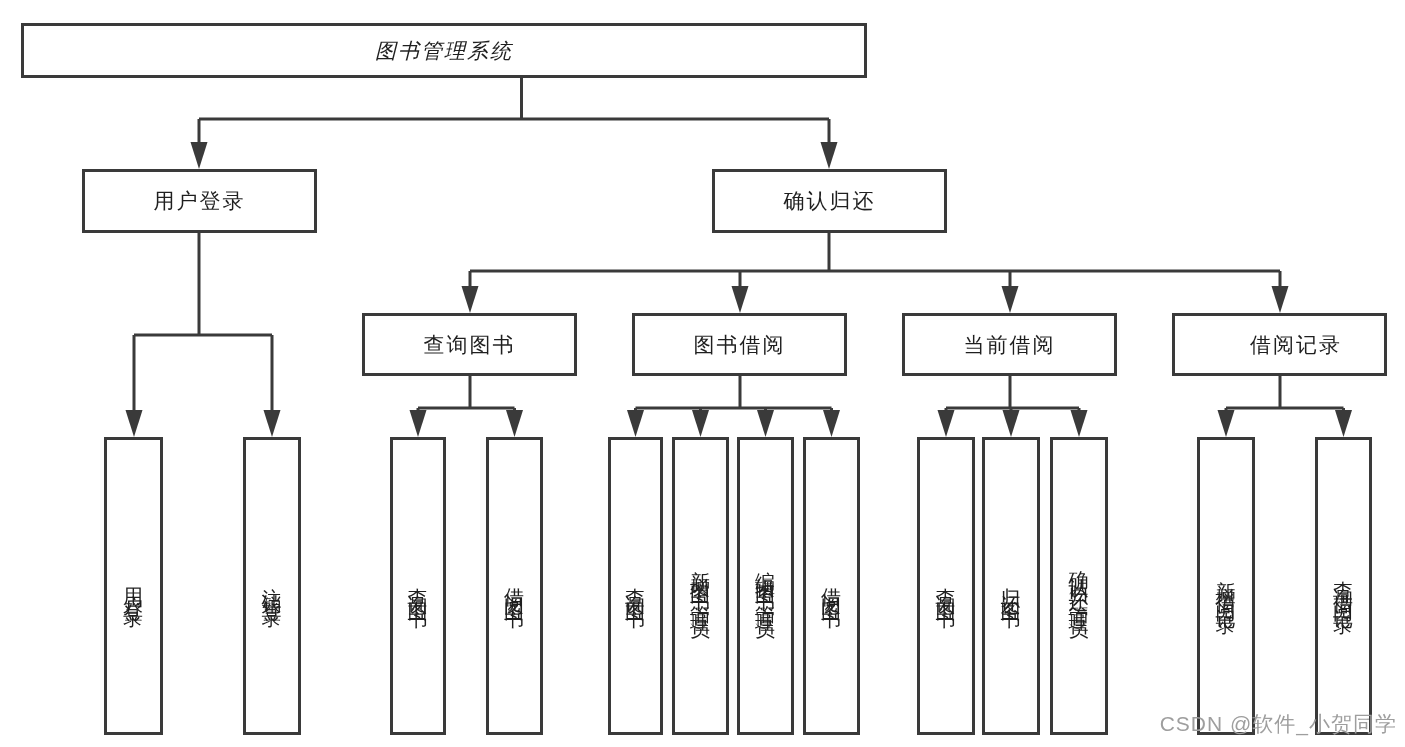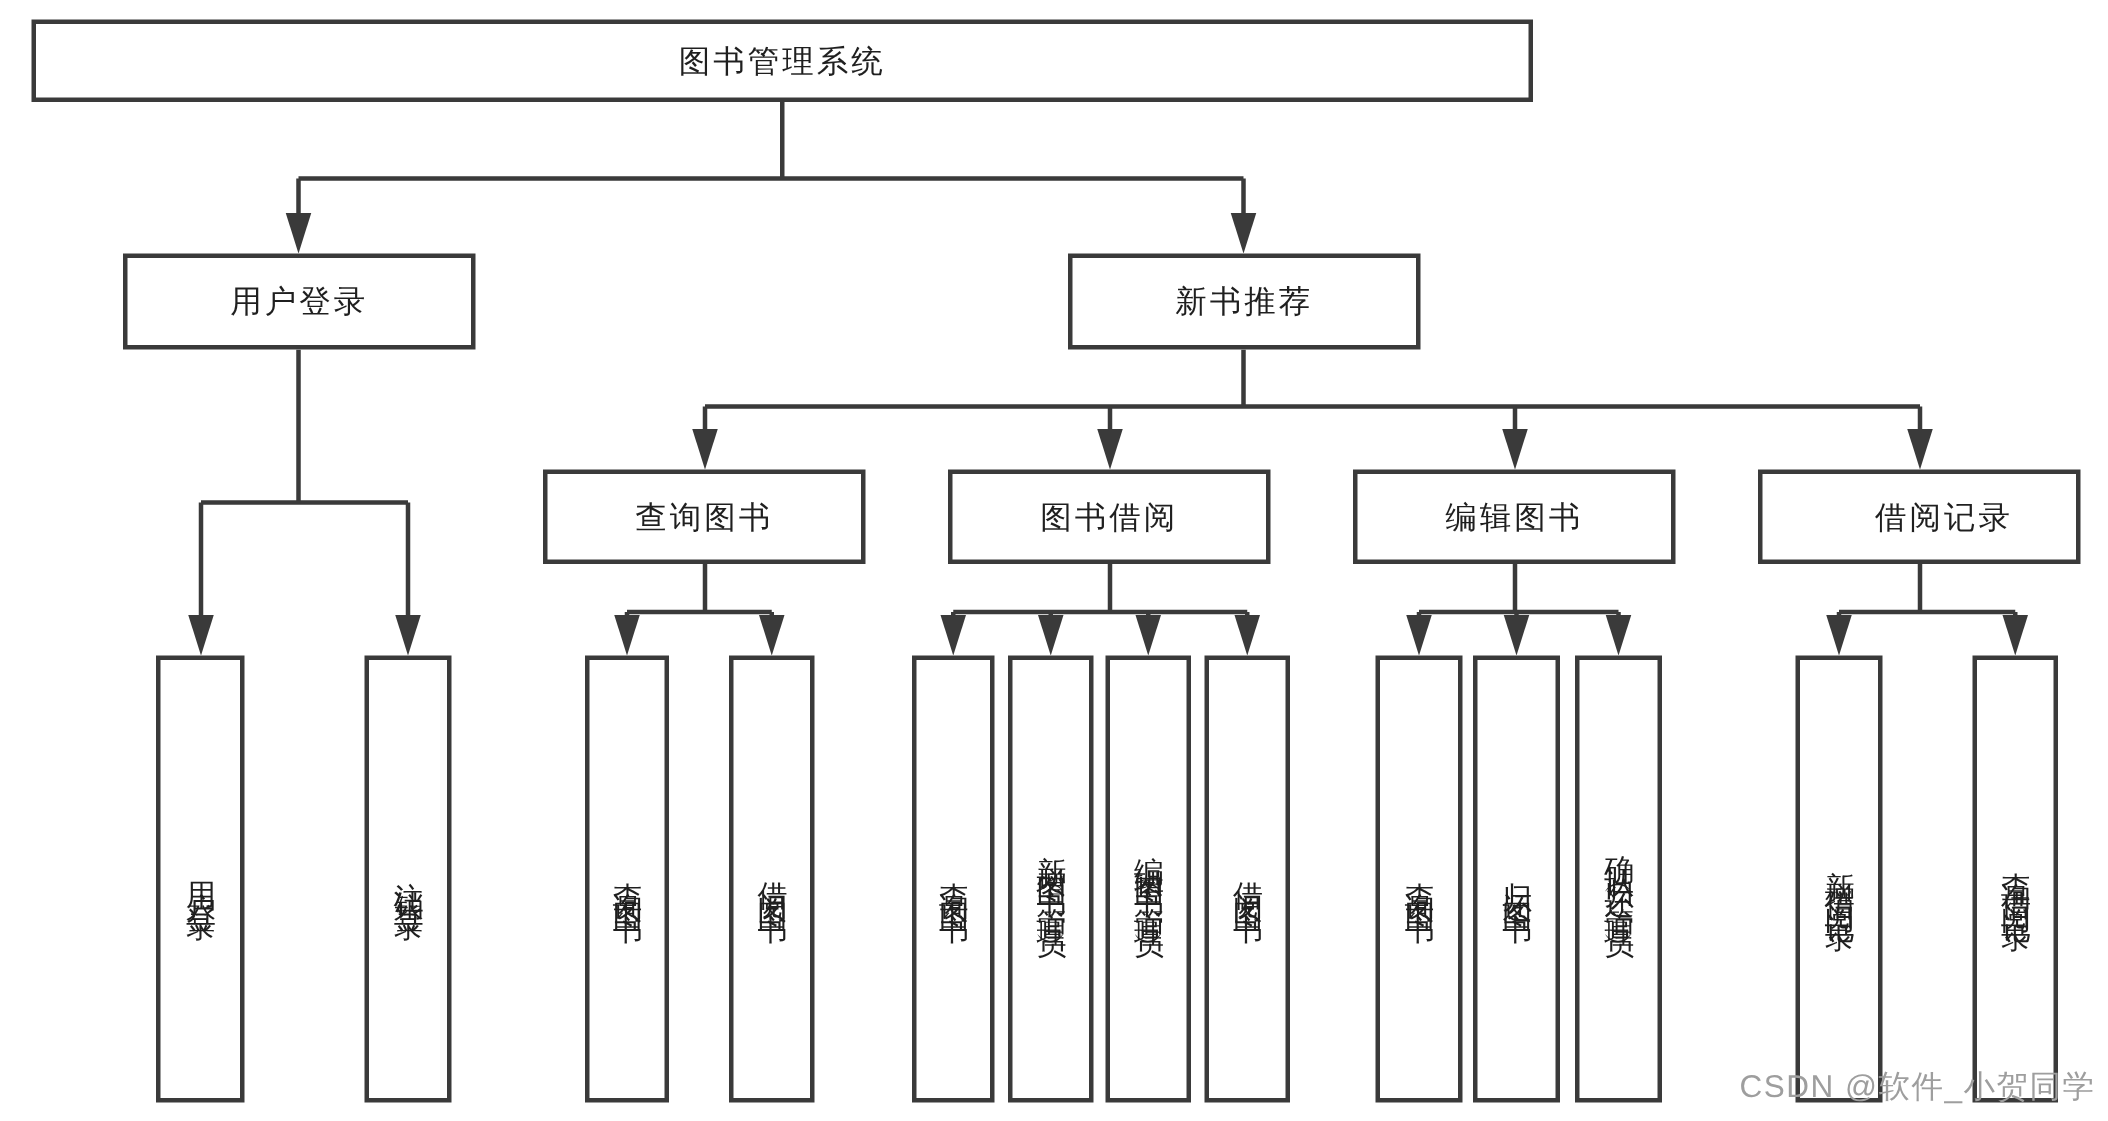"图书管理系统" .root-node { font-style: none -> italic; top: 13px -> 23px; width: 1001px -> 846px }
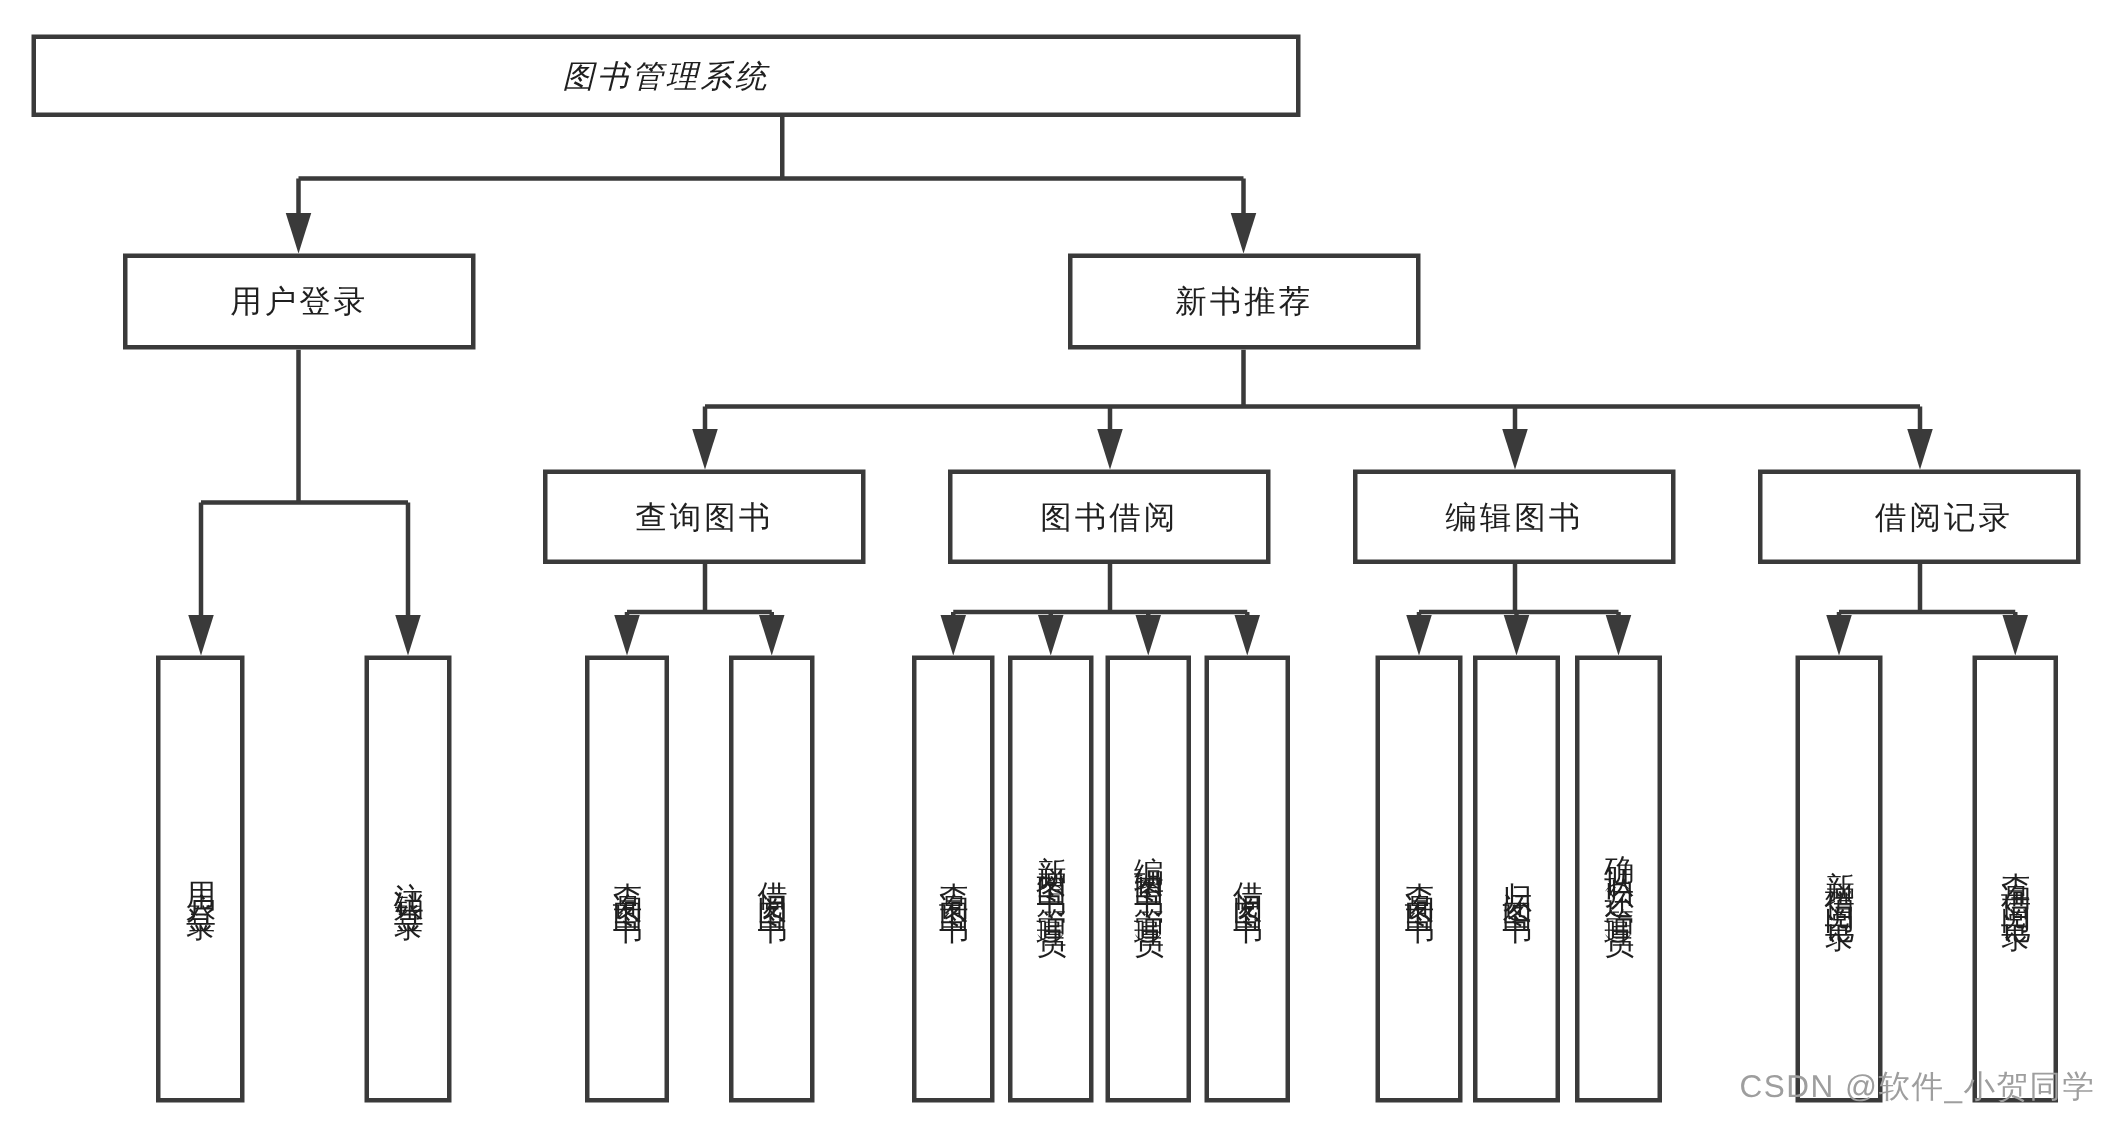"新书推荐" span { text: 新书推荐 -> 确认归还 }
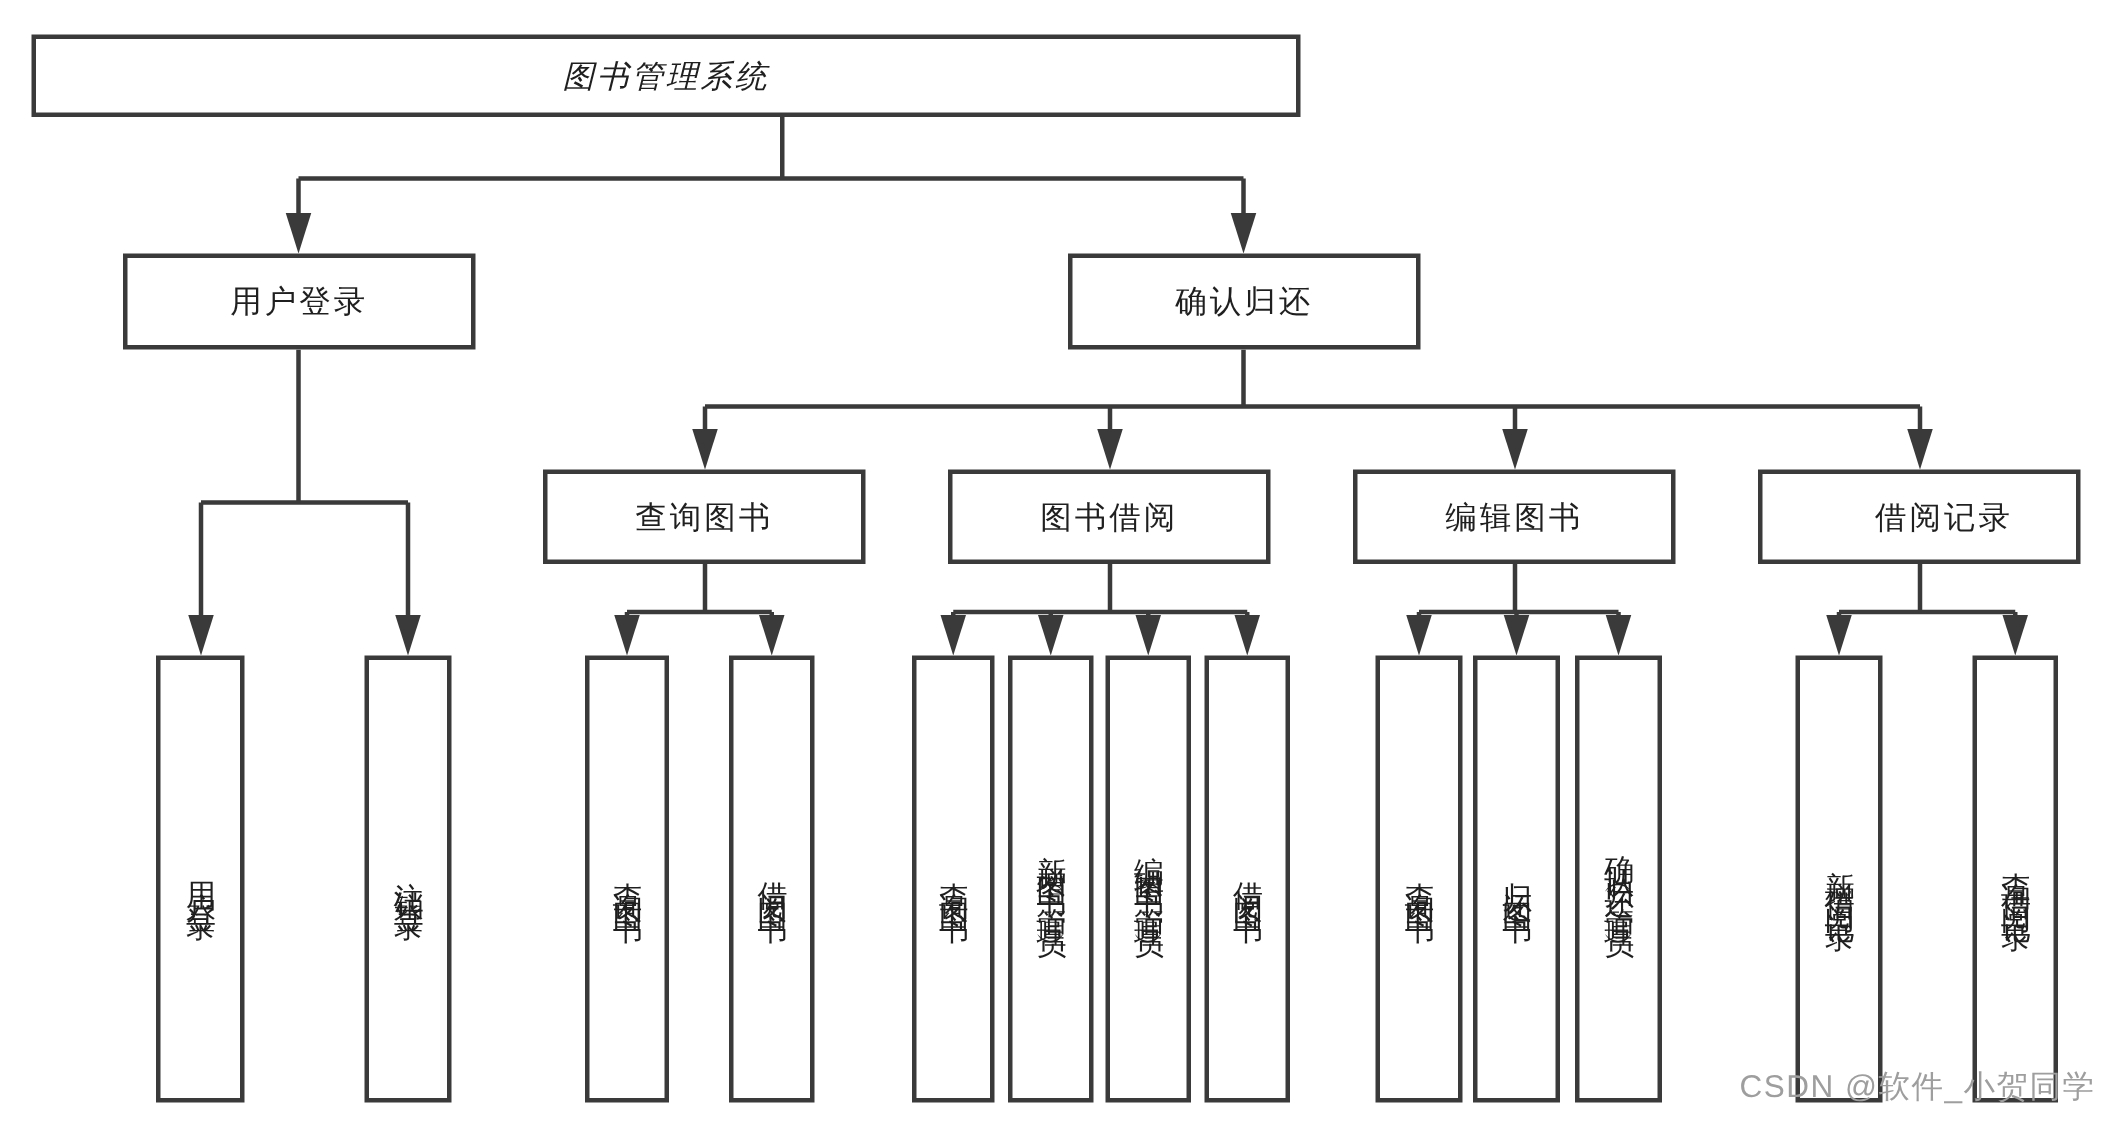"编辑图书" span { text: 编辑图书 -> 当前借阅 }
